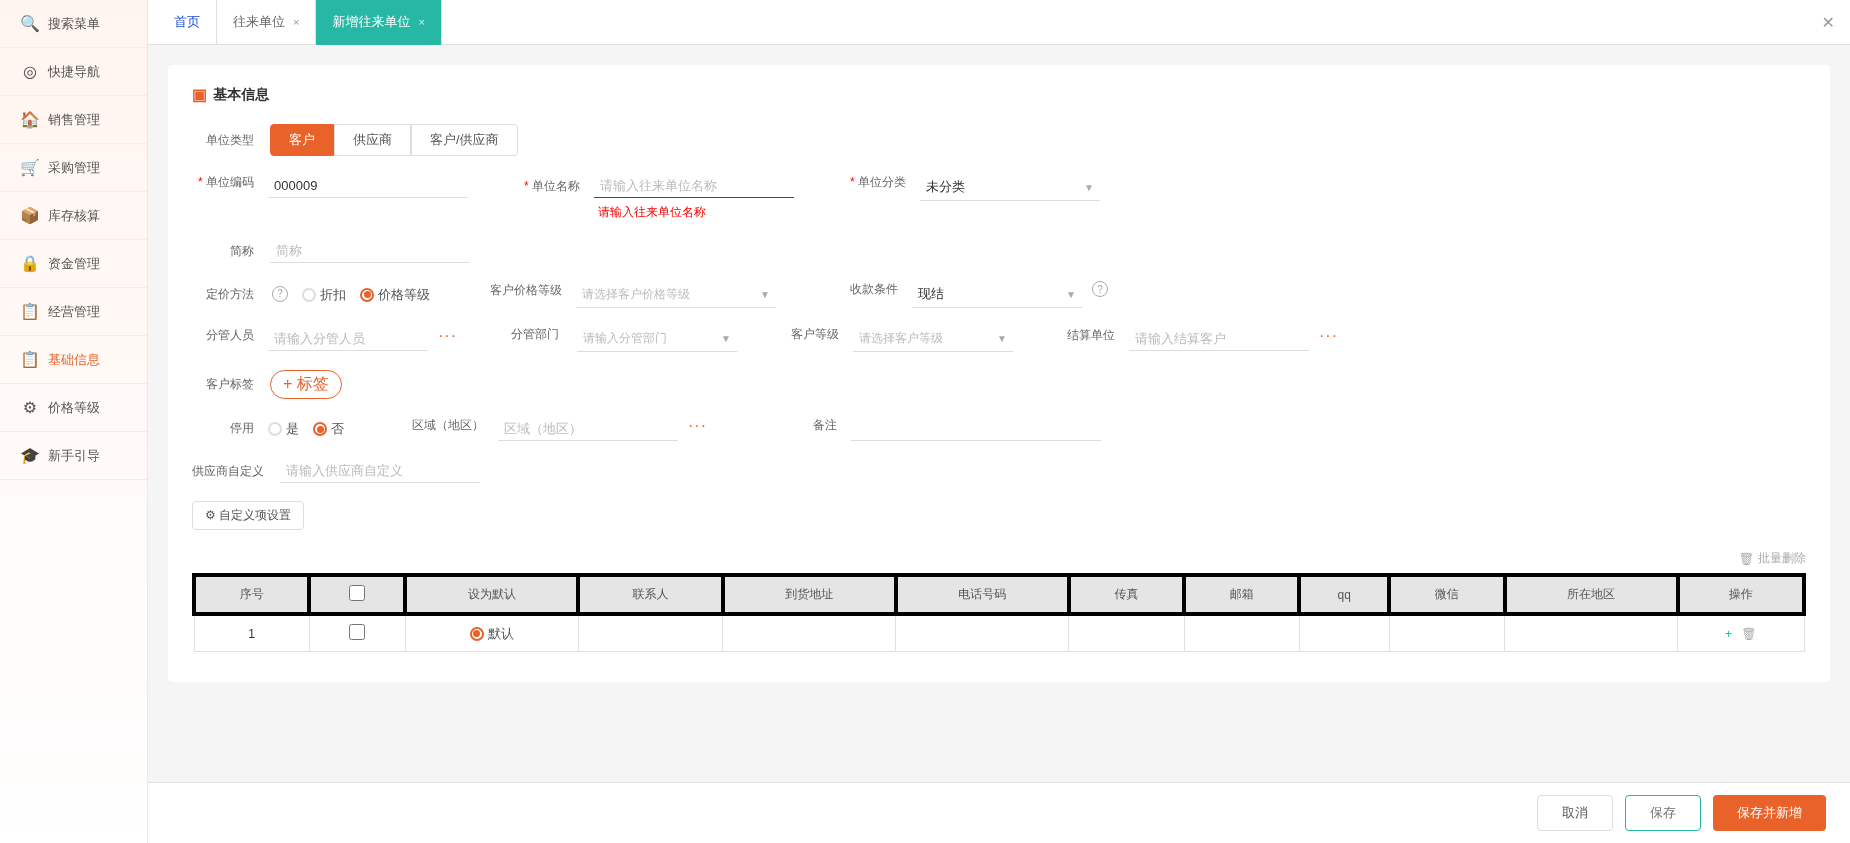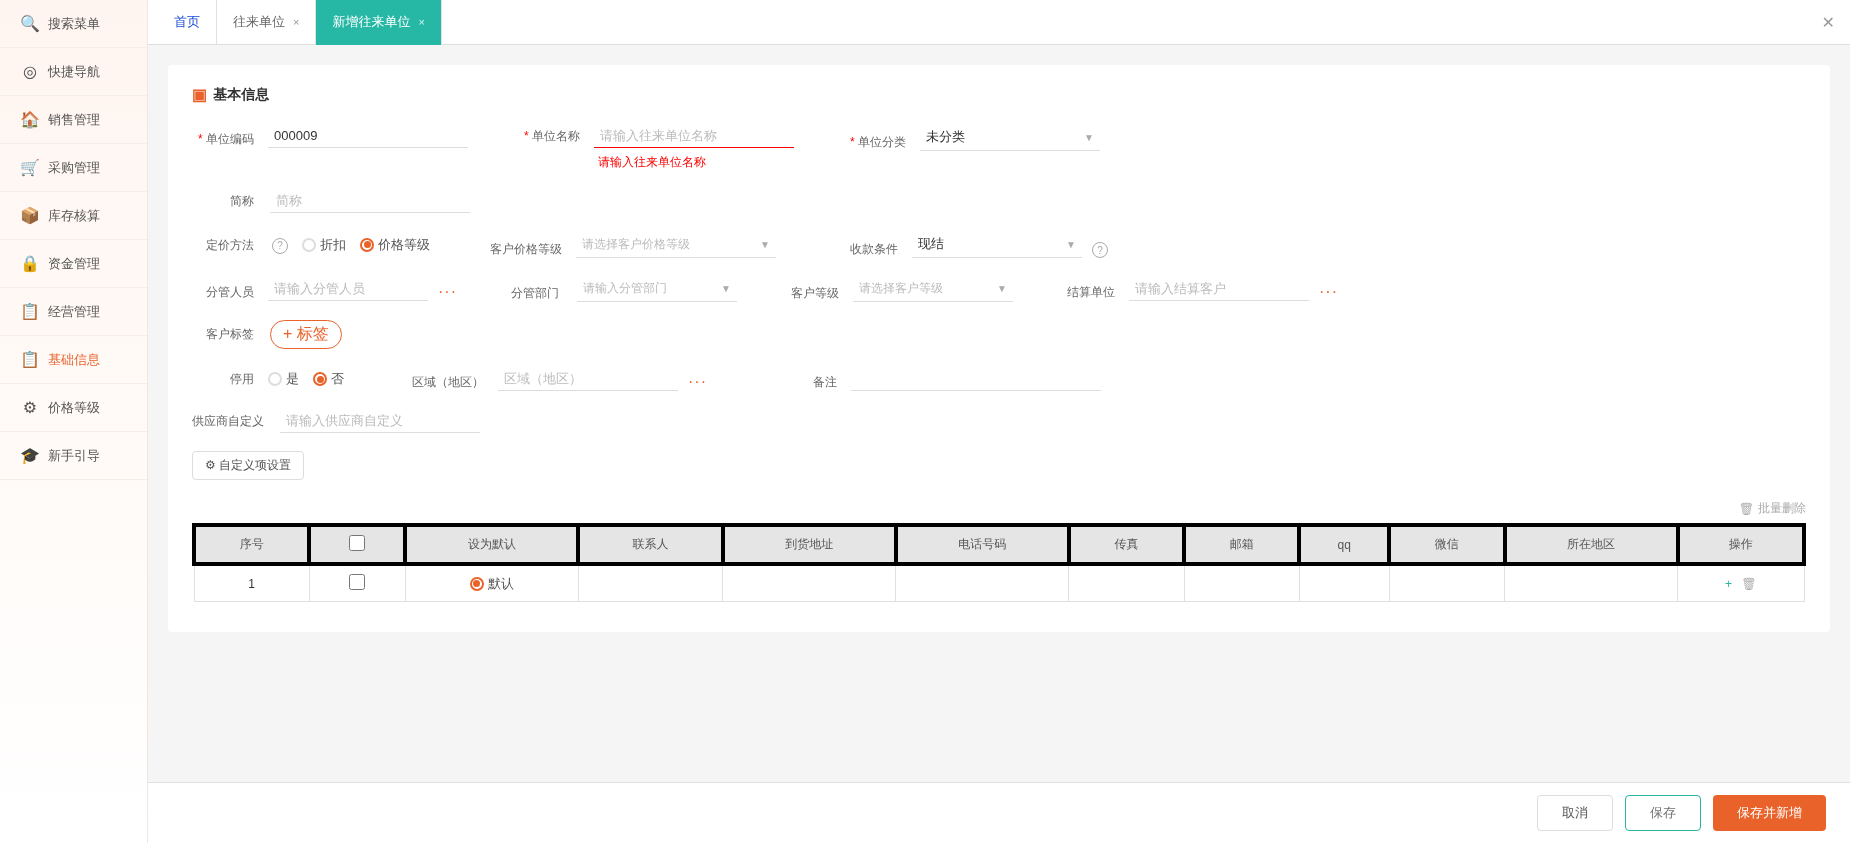"单位类型" div.form-row { html: none -> <div> <span>单位类型</span> <div> <button>客户</button> <button>供应商</button> <button>客户/供应商</button> </div> </div> }
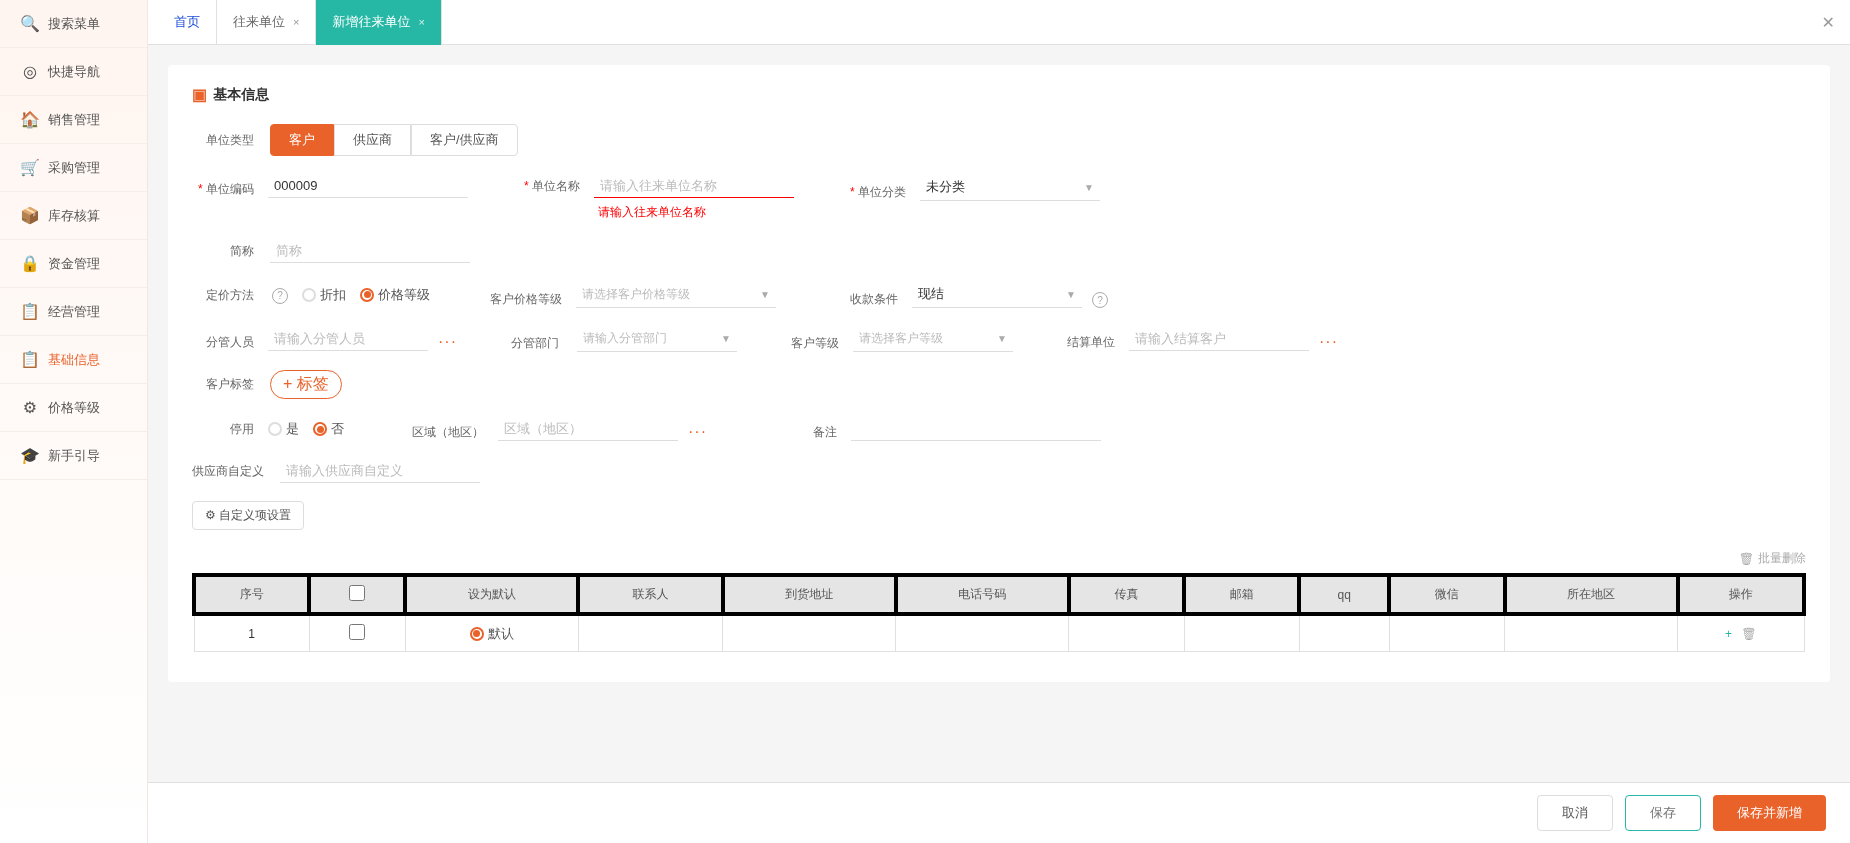"单位编码" .field-item { align-items: flex-end -> flex-start }
